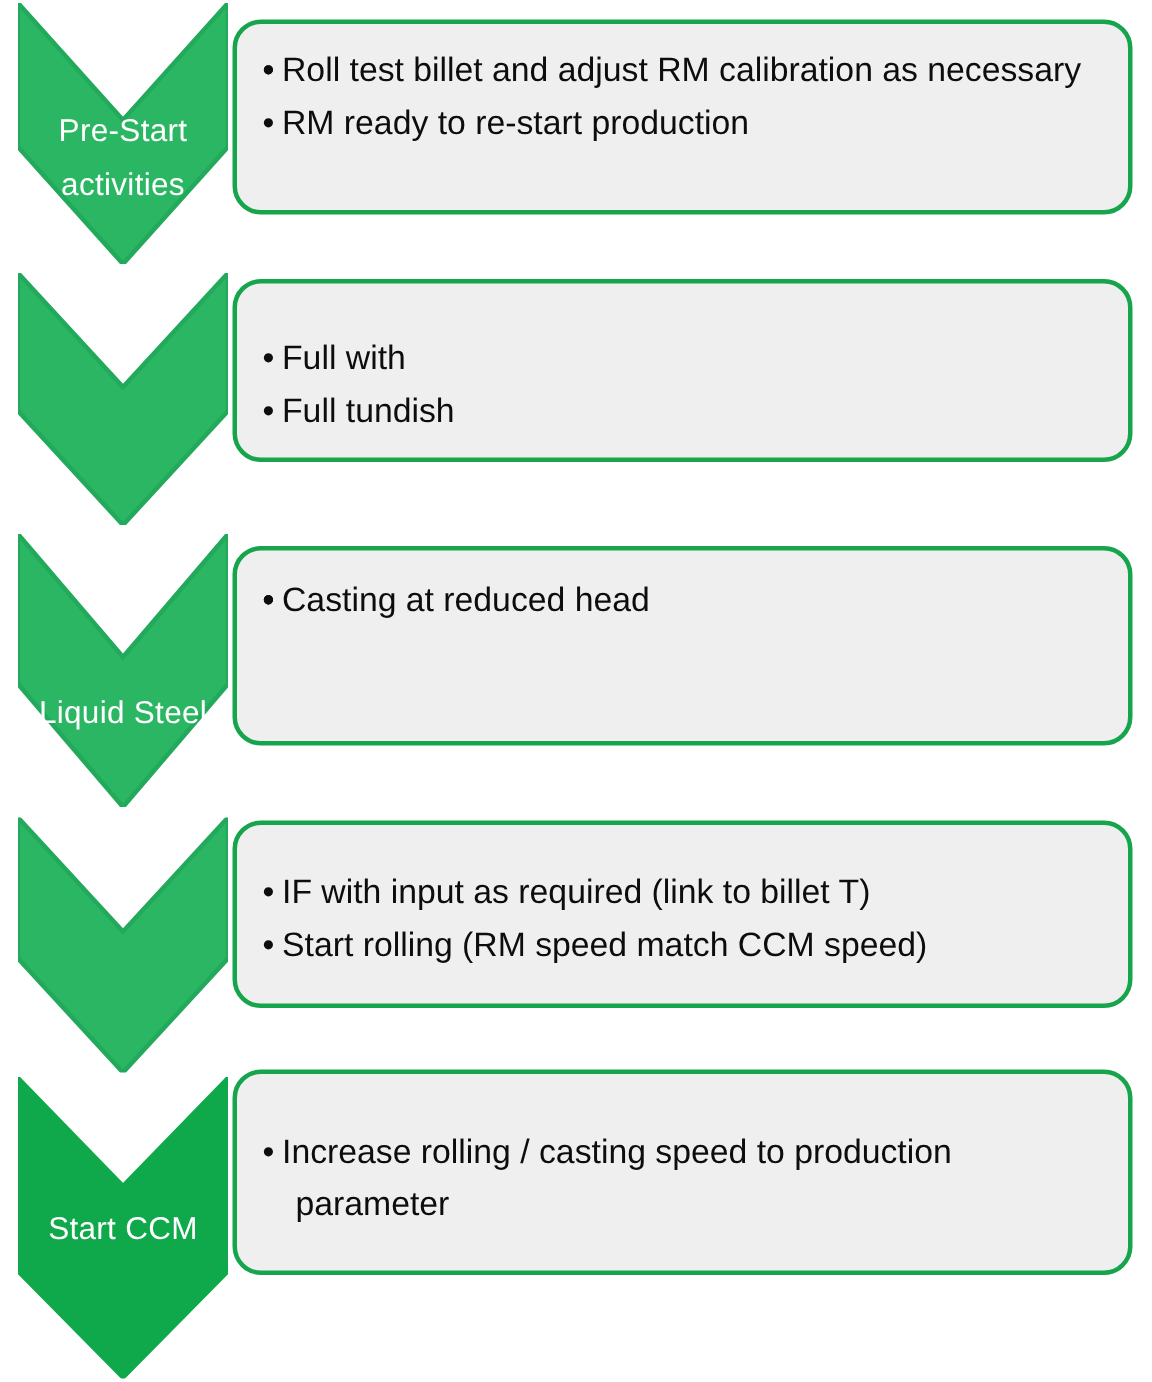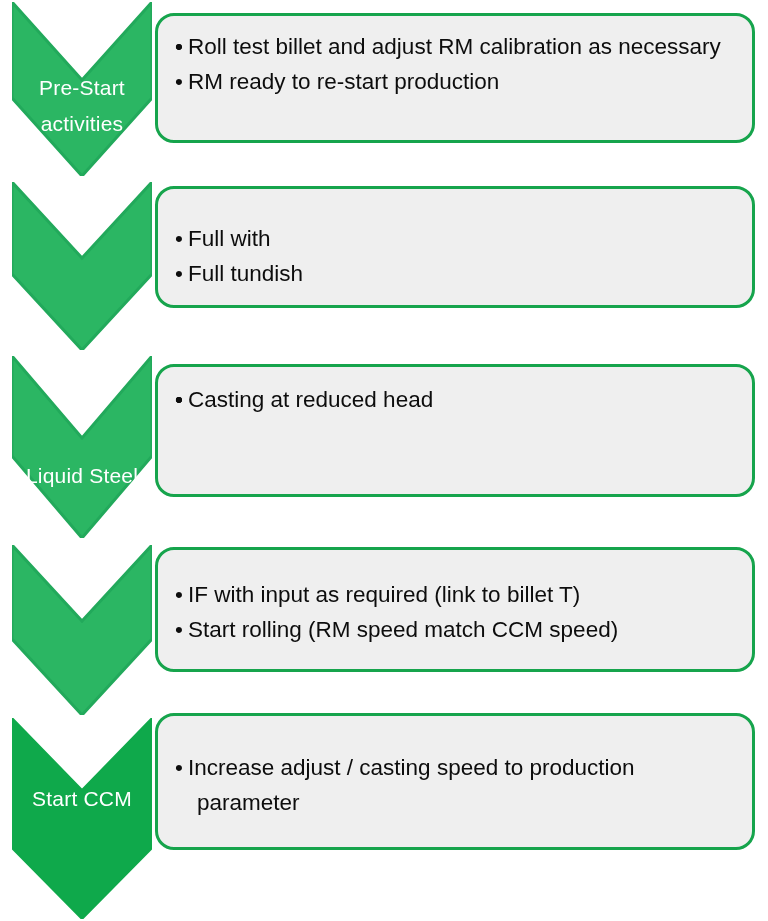"Increase adjust / casting speed" span { text: adjust -> rolling }
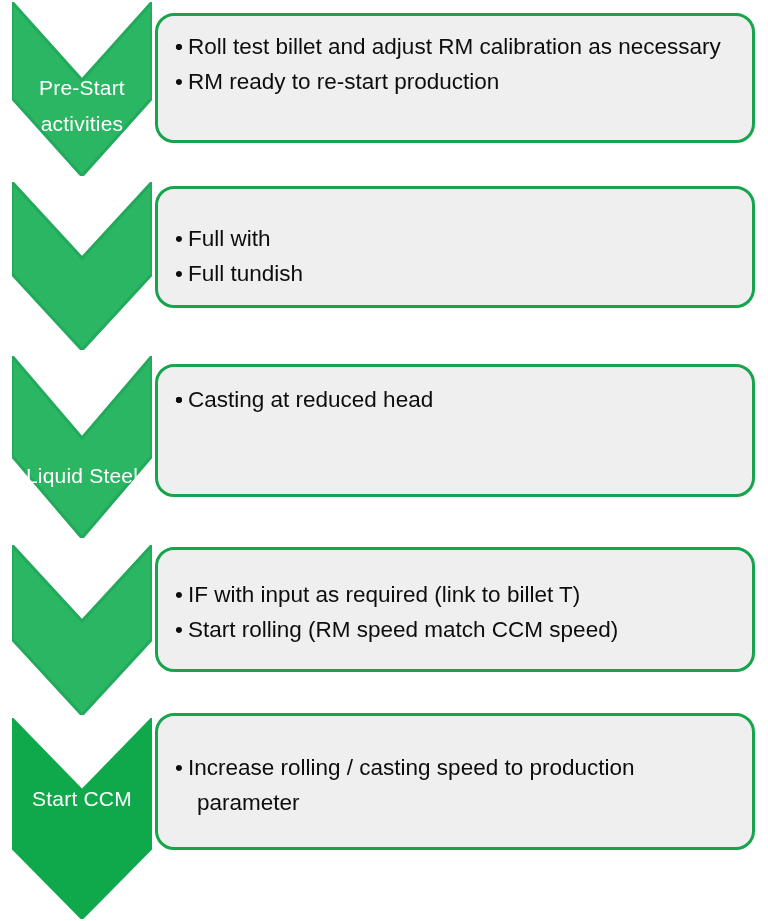"Start CCM" #stage-3 .chevron .chev-label { top: 425px -> 446px }
